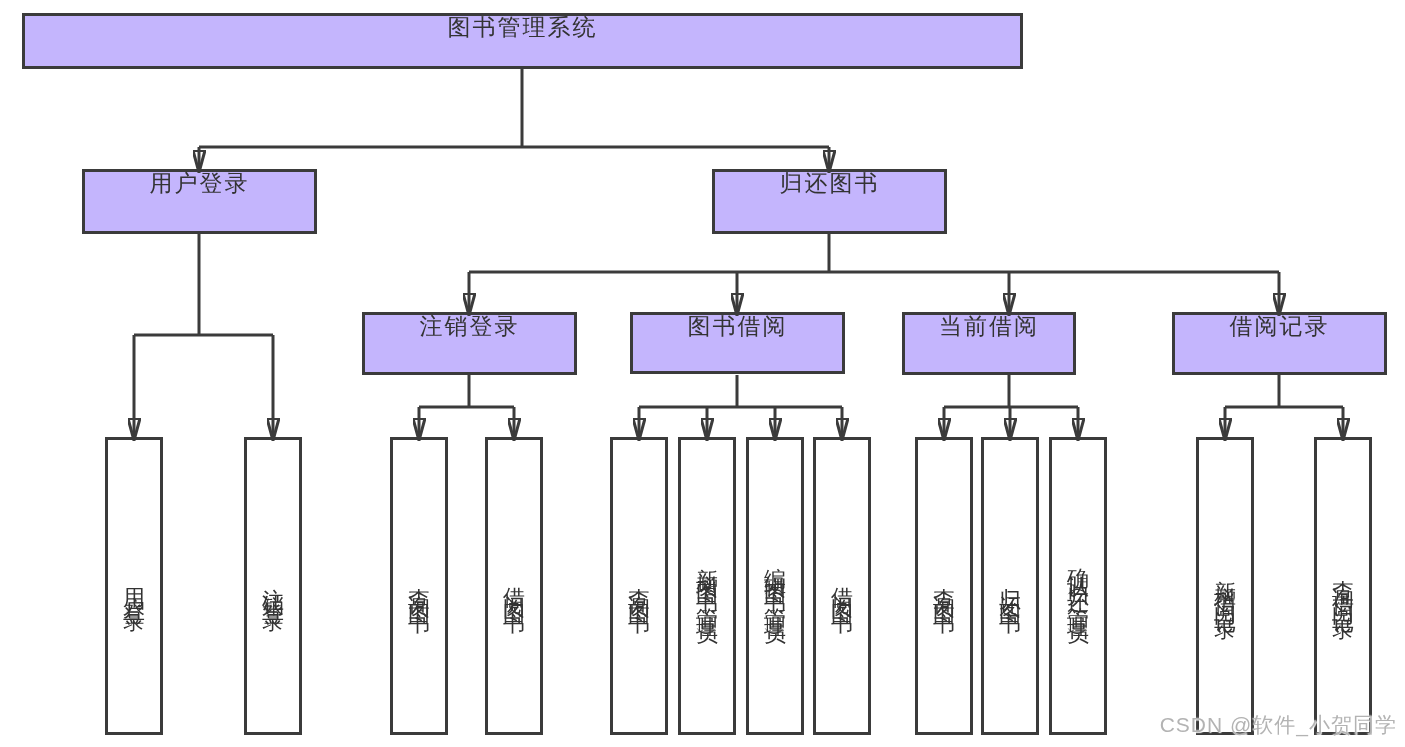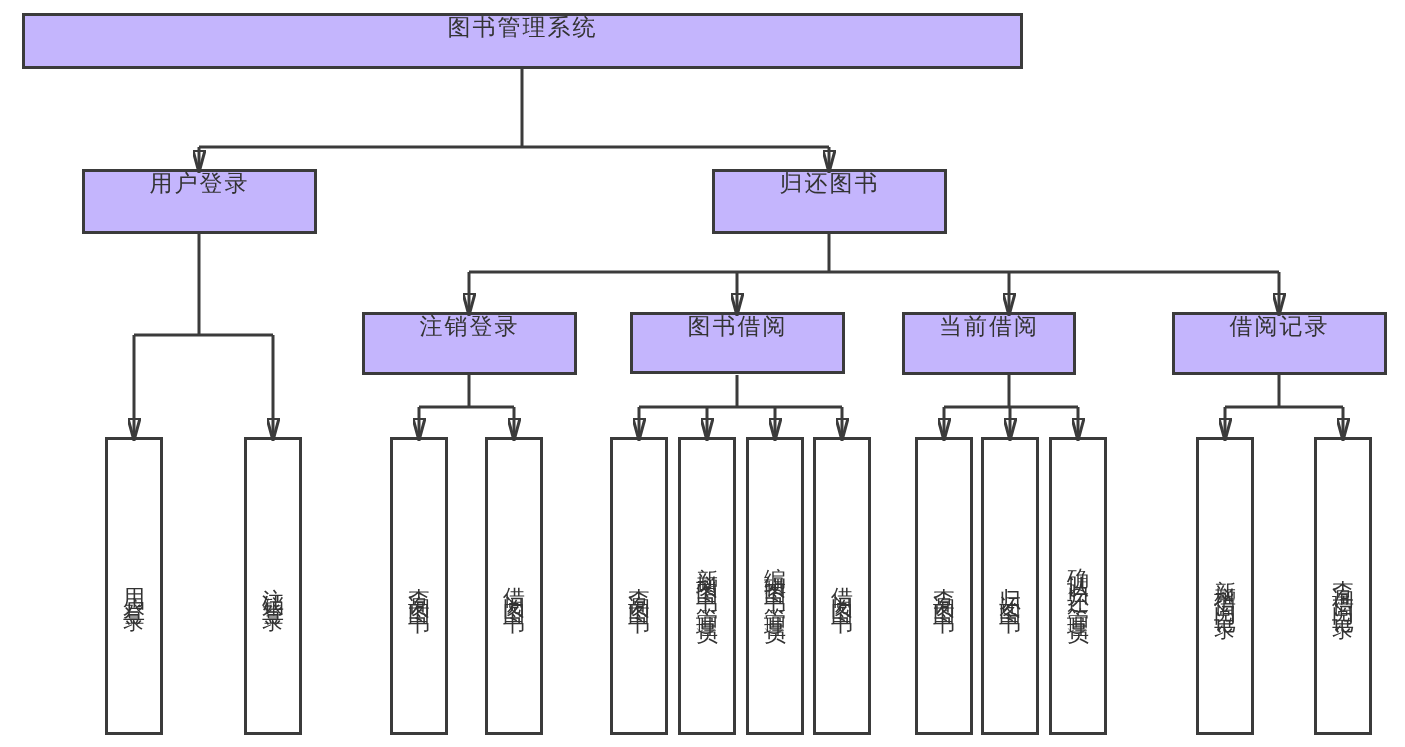"CSDN @软件_小贺同学" div.watermark { html: none -> <div>CSDN @软件_小贺同学</div> }
